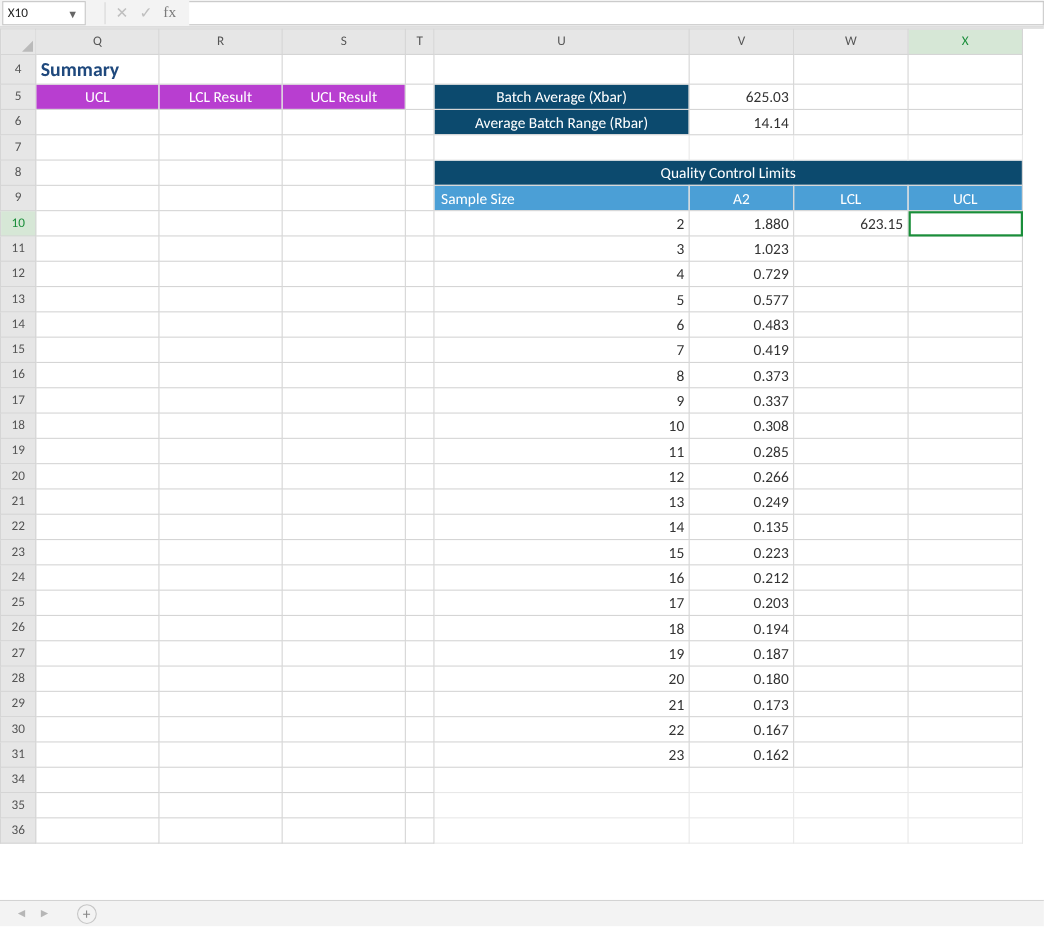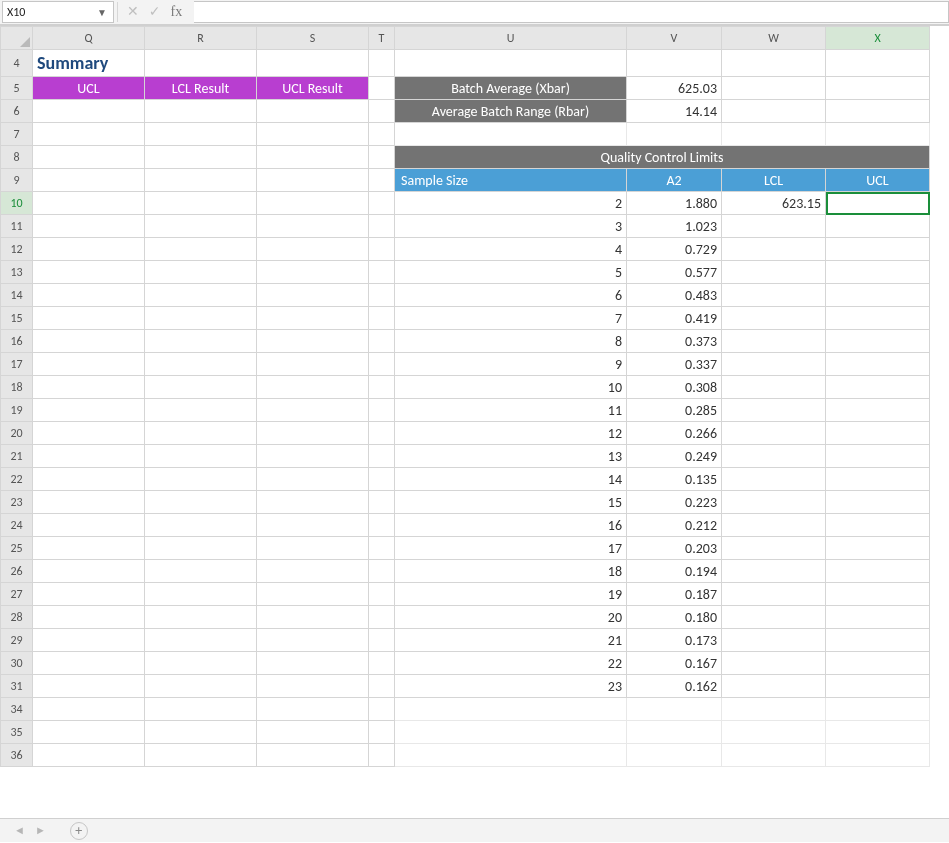"X10" .name-box { margin: 0 0 0 2px -> 0 14px 0 2px; width: 112px -> 76px }
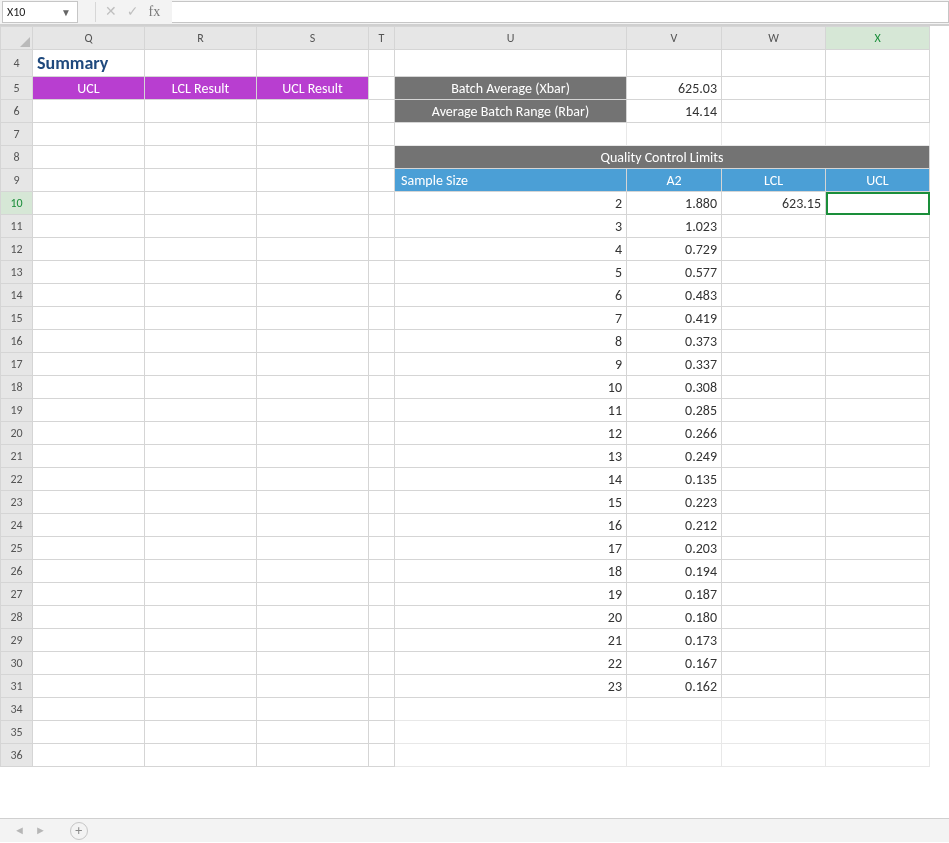"Batch Average (Xbar)" .orange-header { background: #737373 -> #0c4a6e }
